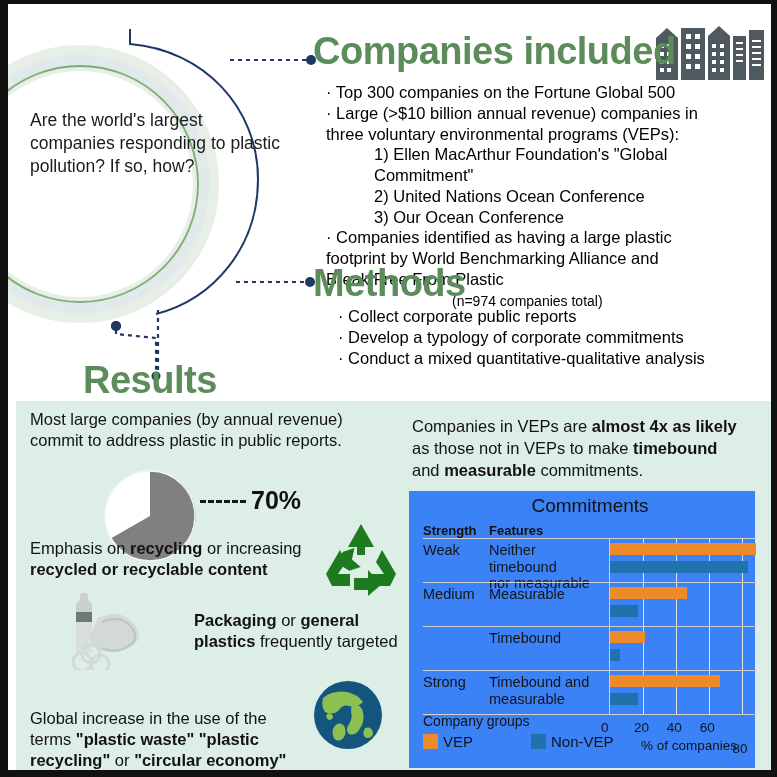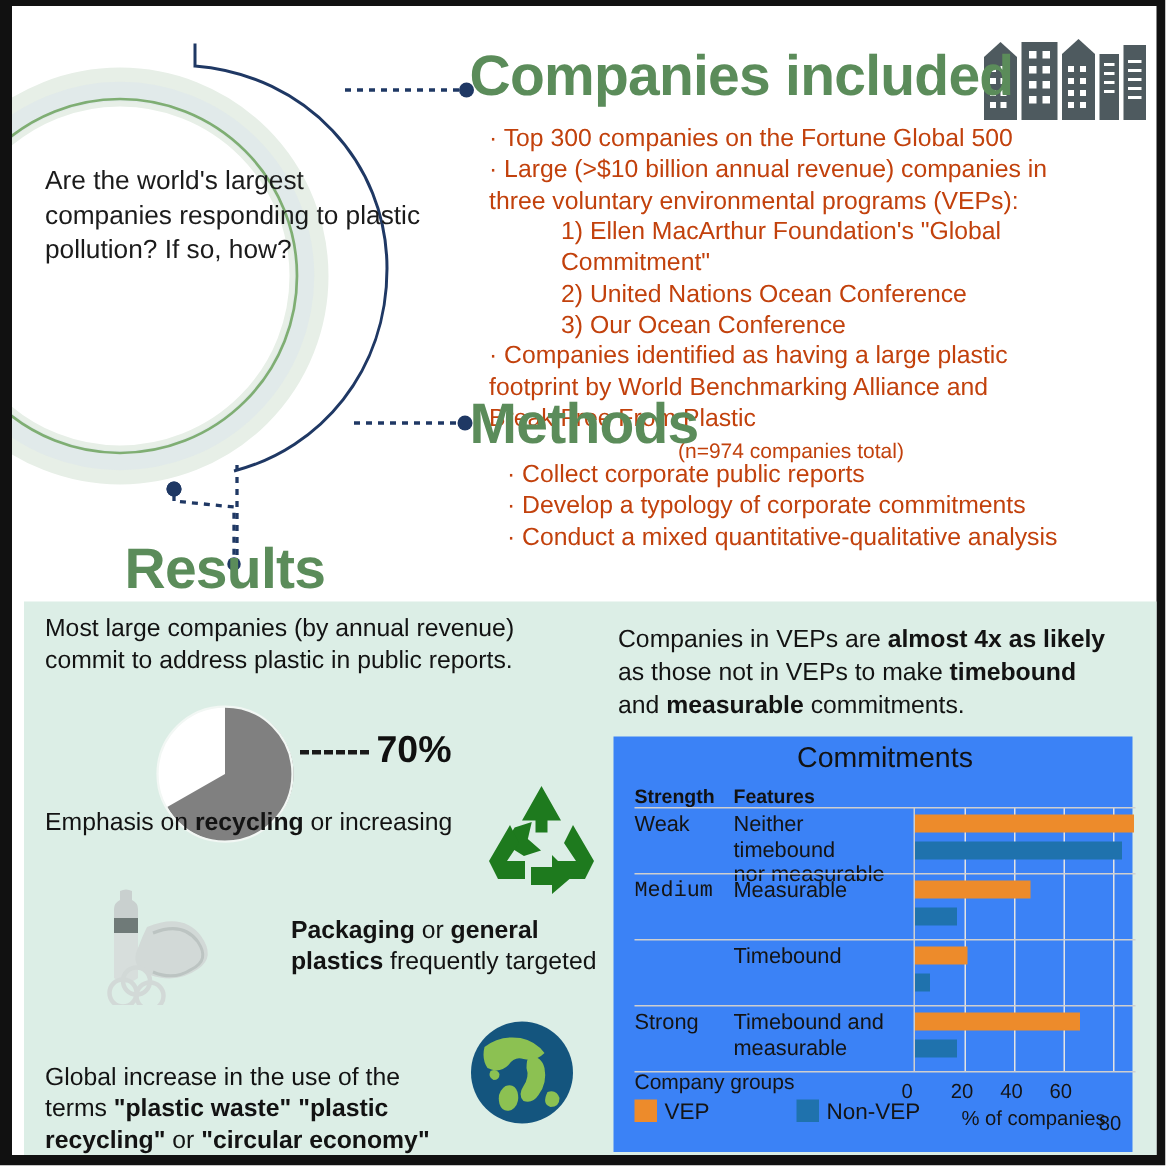"· Top 300 companies on" .body-txt { color: #c2410c -> #000000 }
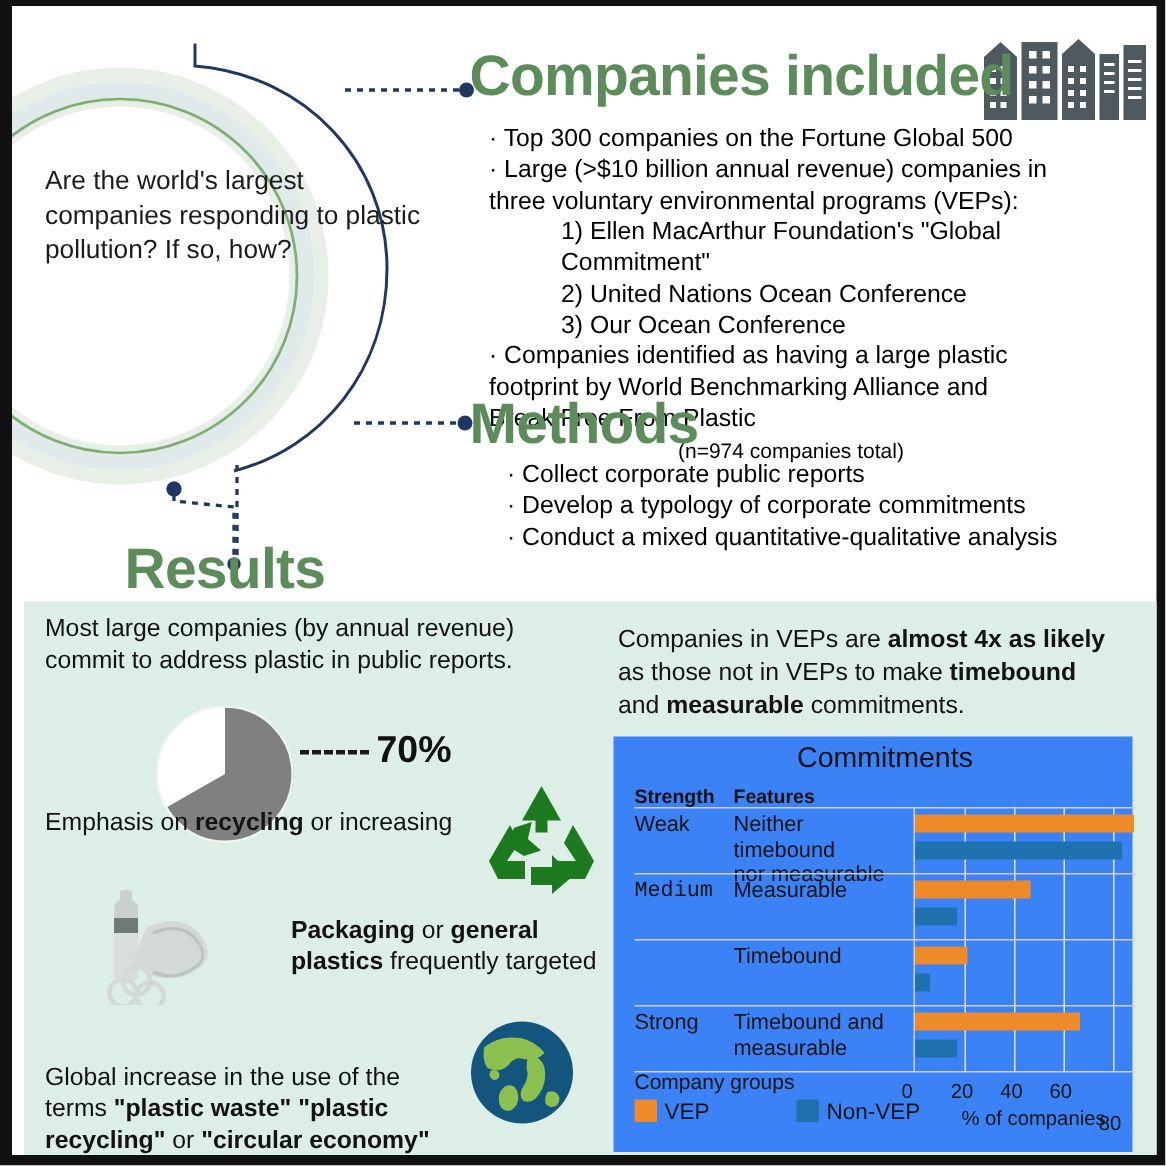"recycled or recyclable content" b { html: none -> <b>recycled or recyclable content</b> }
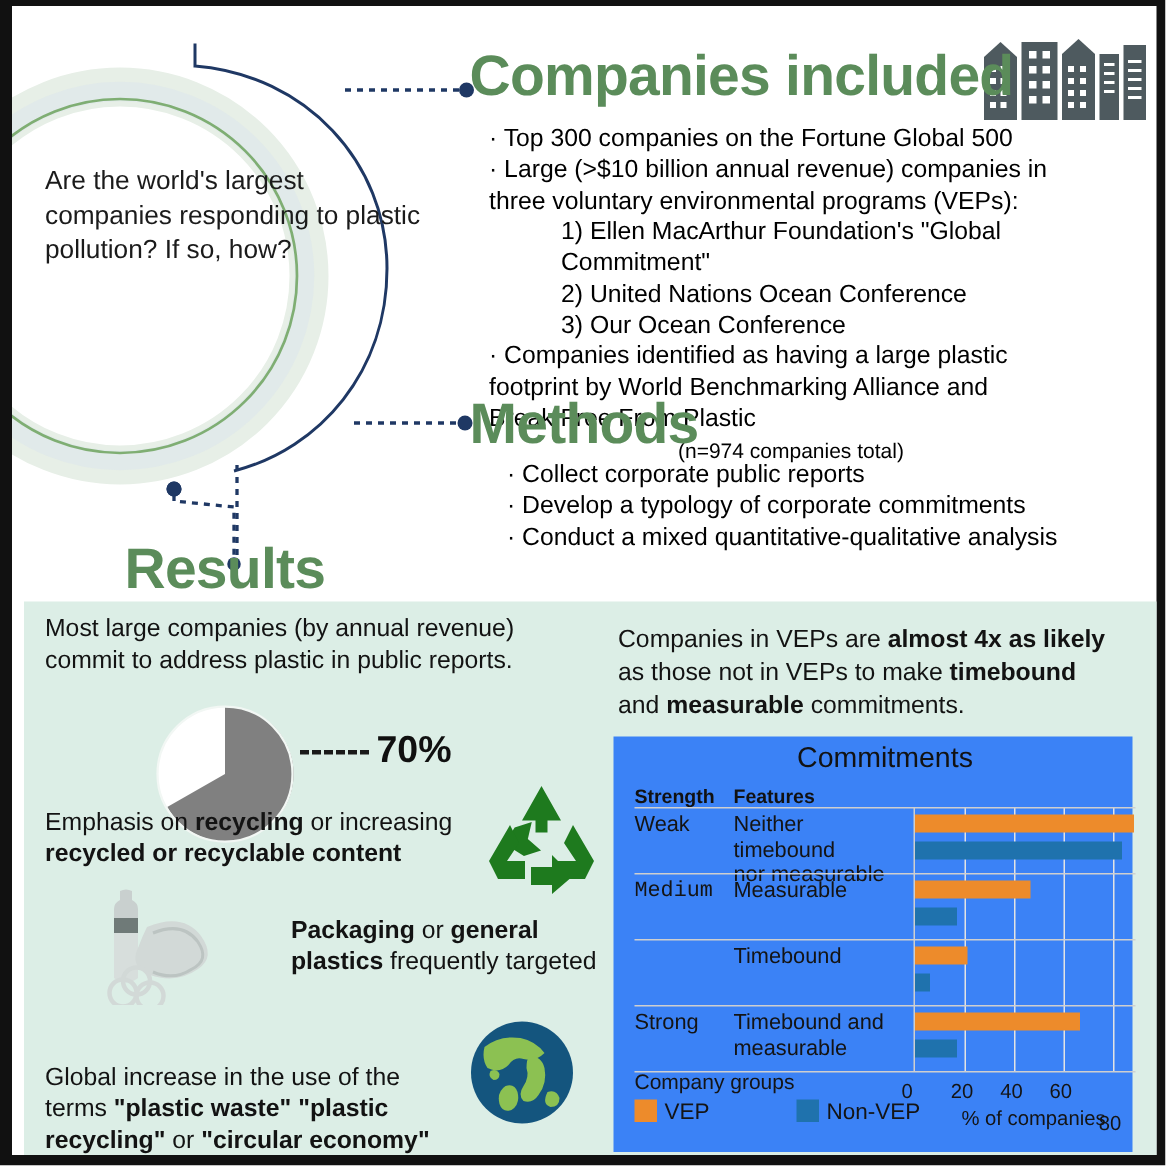"Medium" div.rw-strength { font-family: Liberation Mono, monospace -> none }
